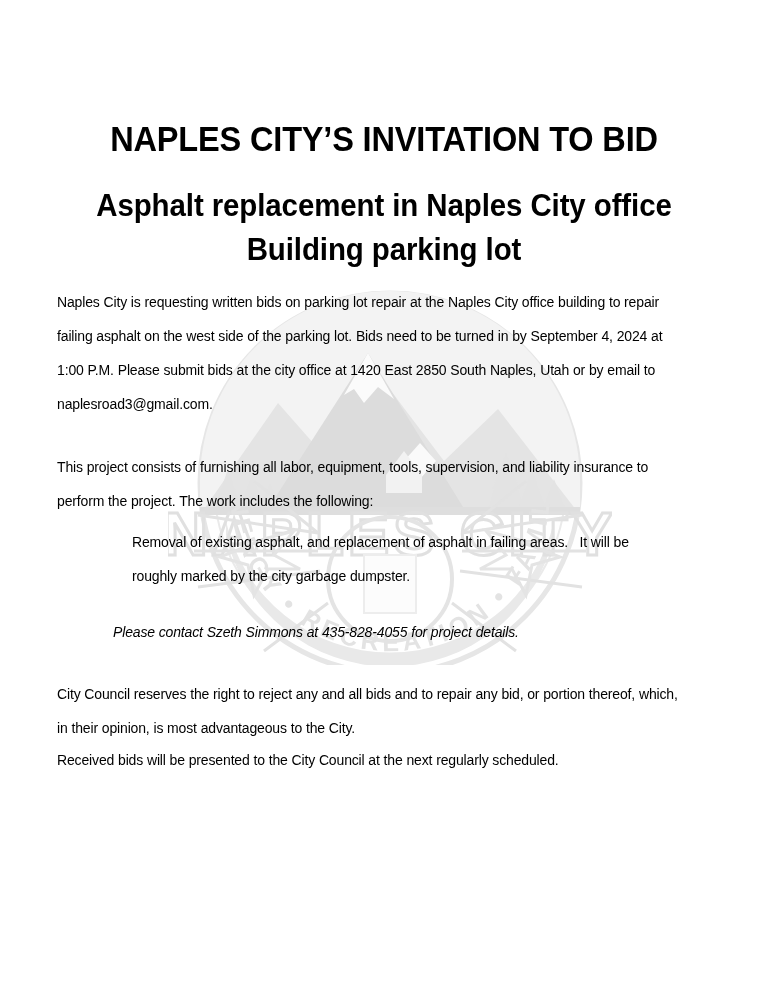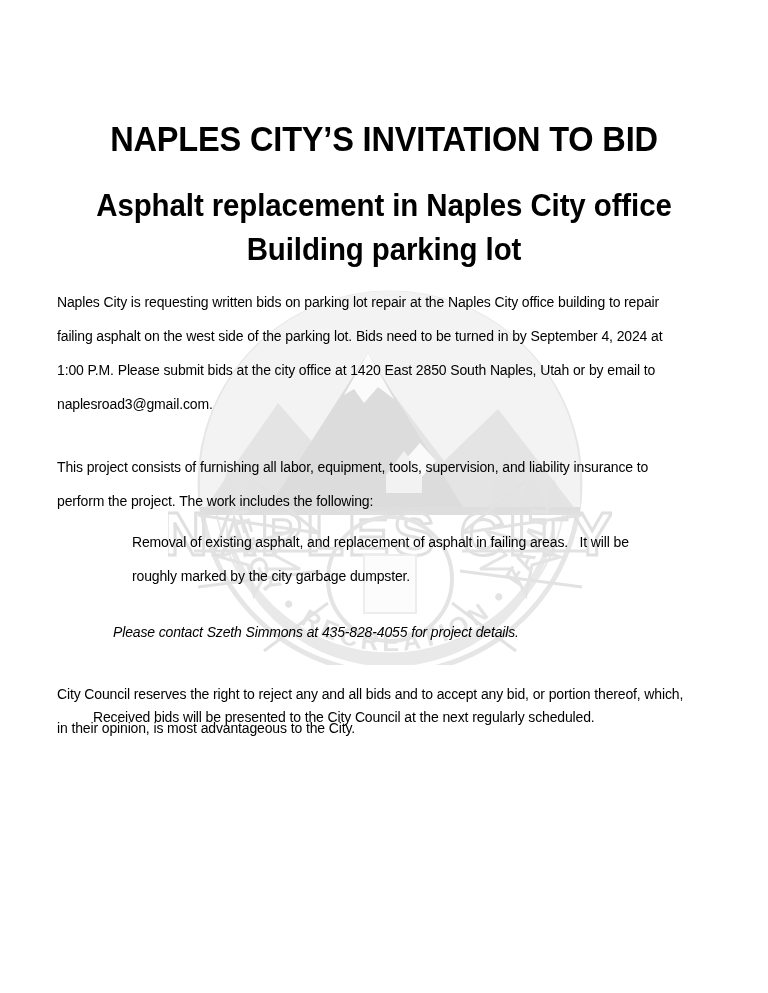"City Council reserves the right" p.body-block { text: accept -> repair }
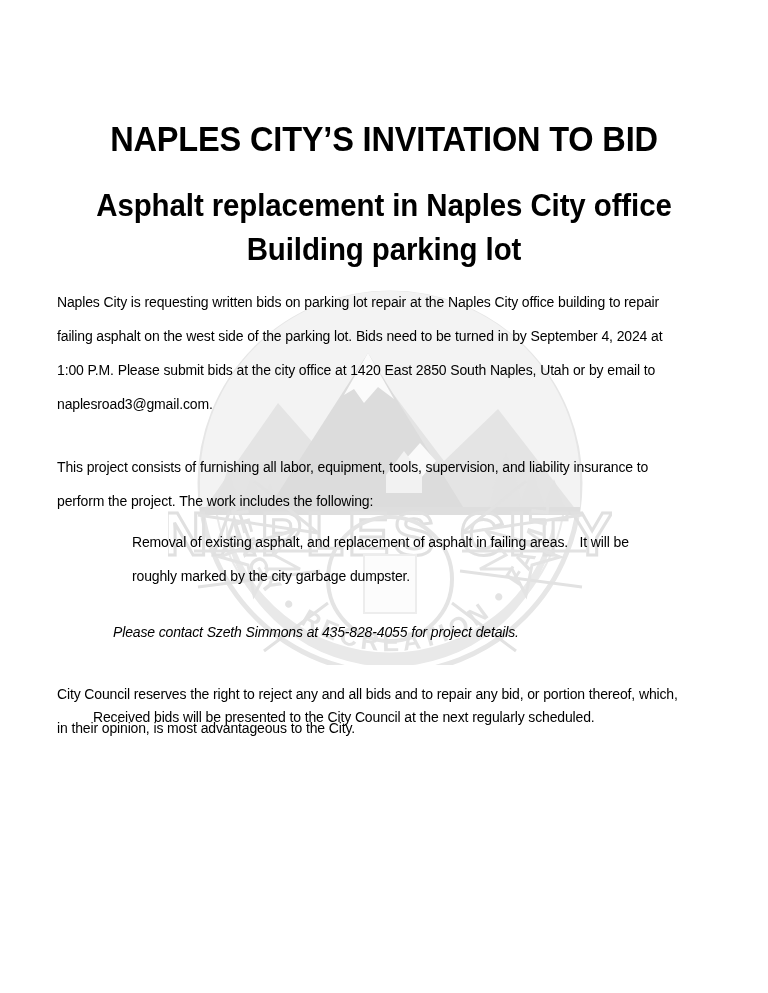"Received bids will be presented" .p6 { margin-left: 36px -> none; top: 686px -> 729px }
